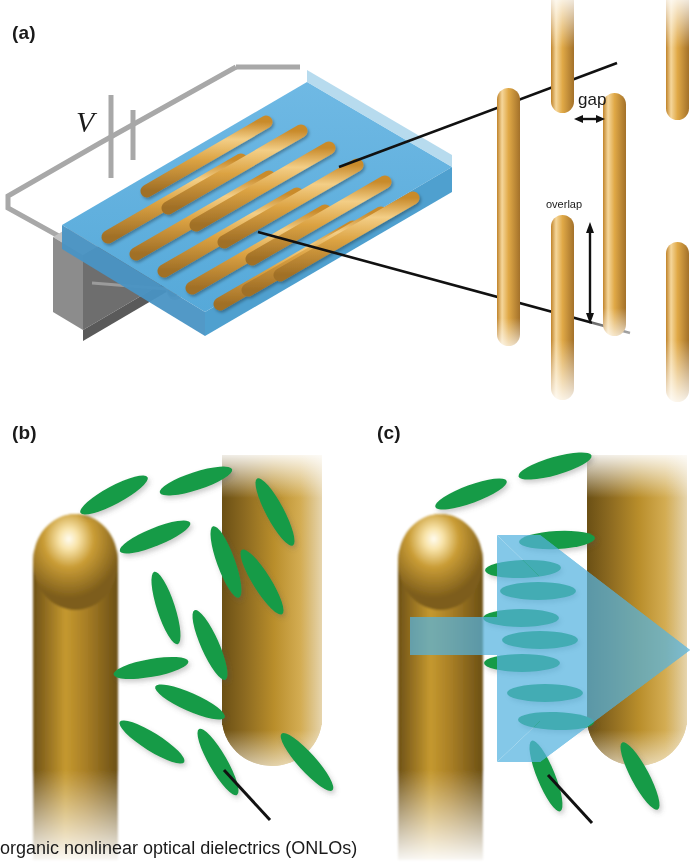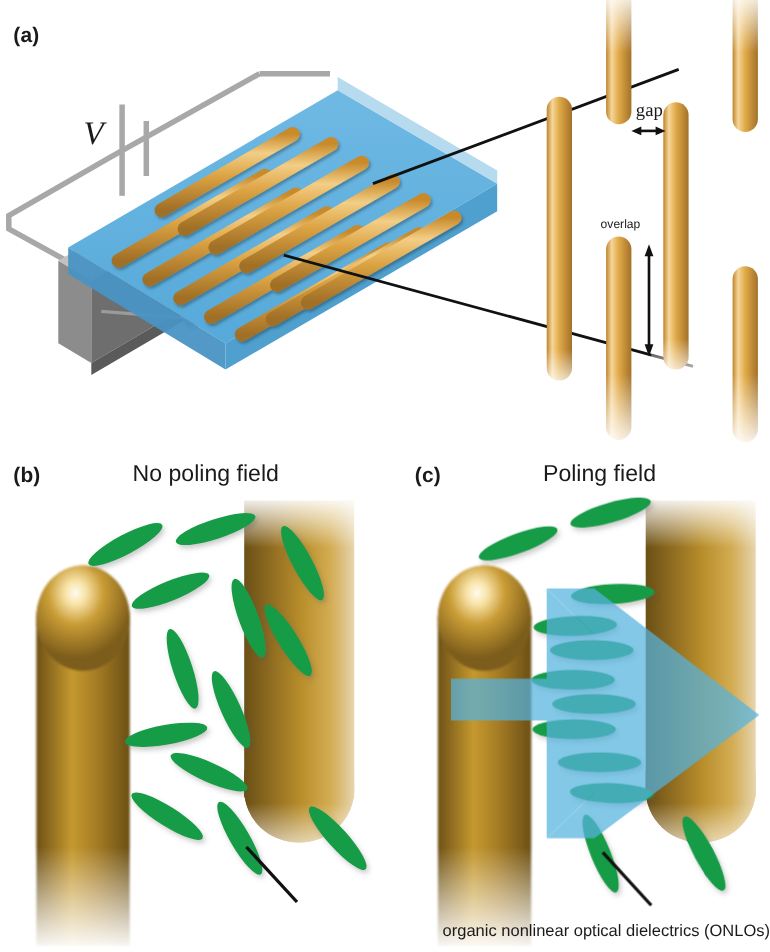"gap" div { font-family: Liberation Serif, serif -> none }
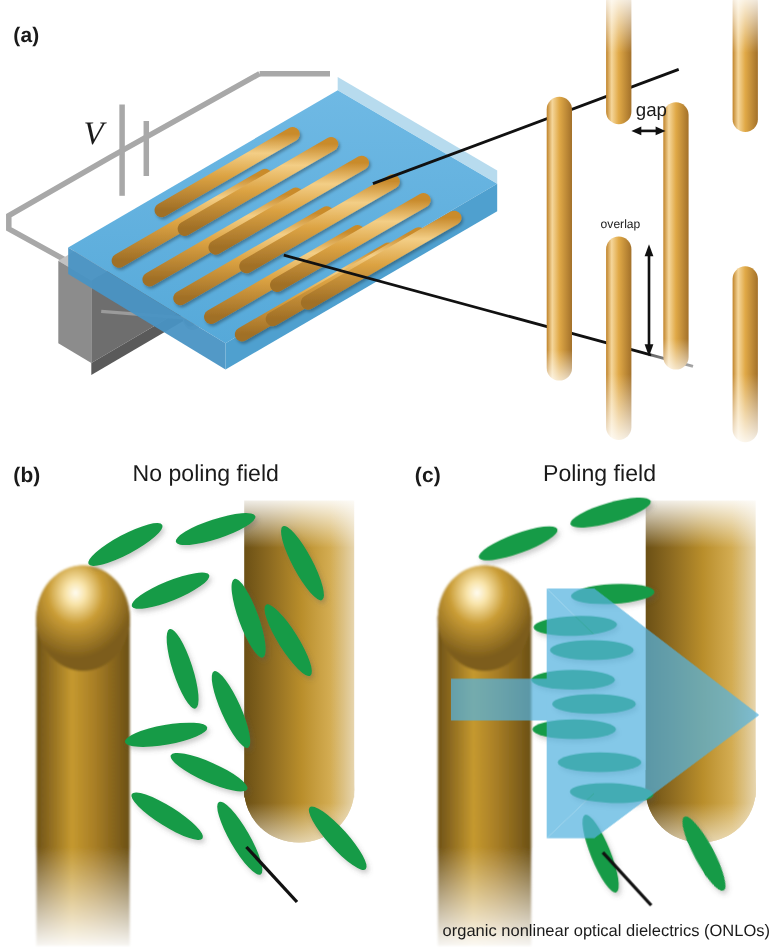"No poling field" div.panel-title { html: <div>No poling field</div> -> none }
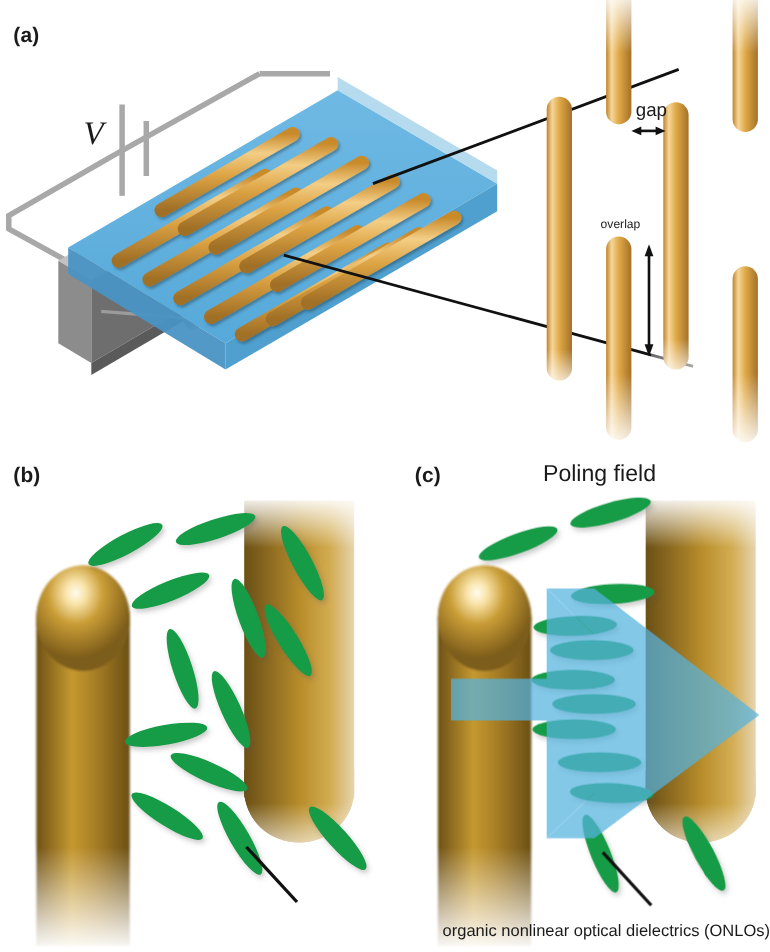"Poling field" div.panel-title { html: <div>Poling field</div> -> none }
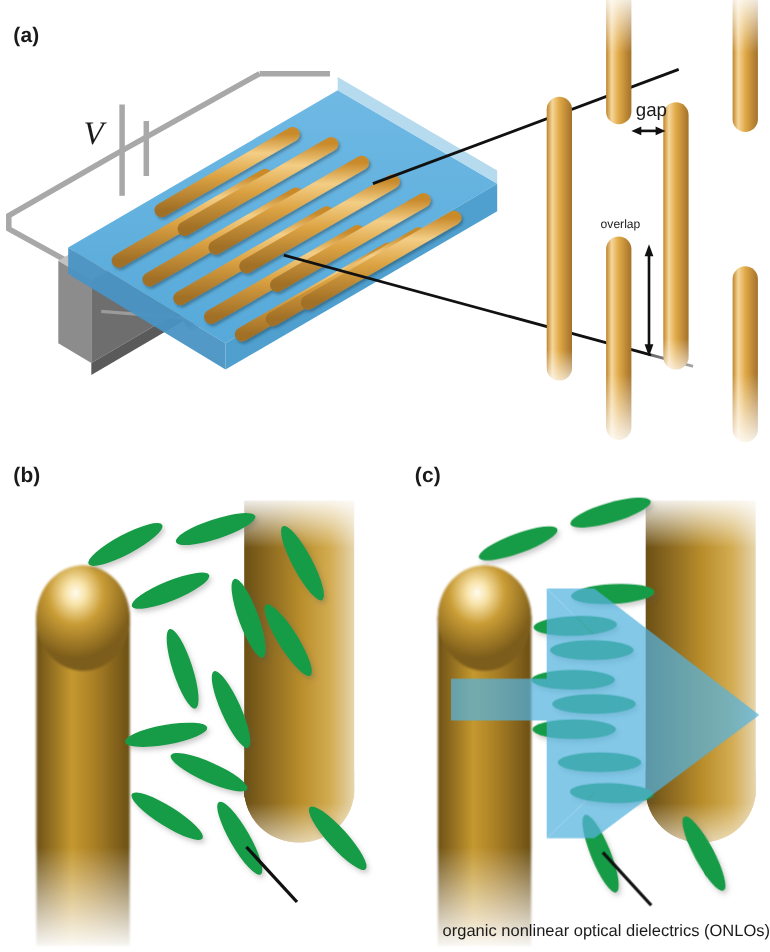"organic nonlinear optical dielectrics" .caption { font-size: 15px -> 18px; text-align: right -> left }
